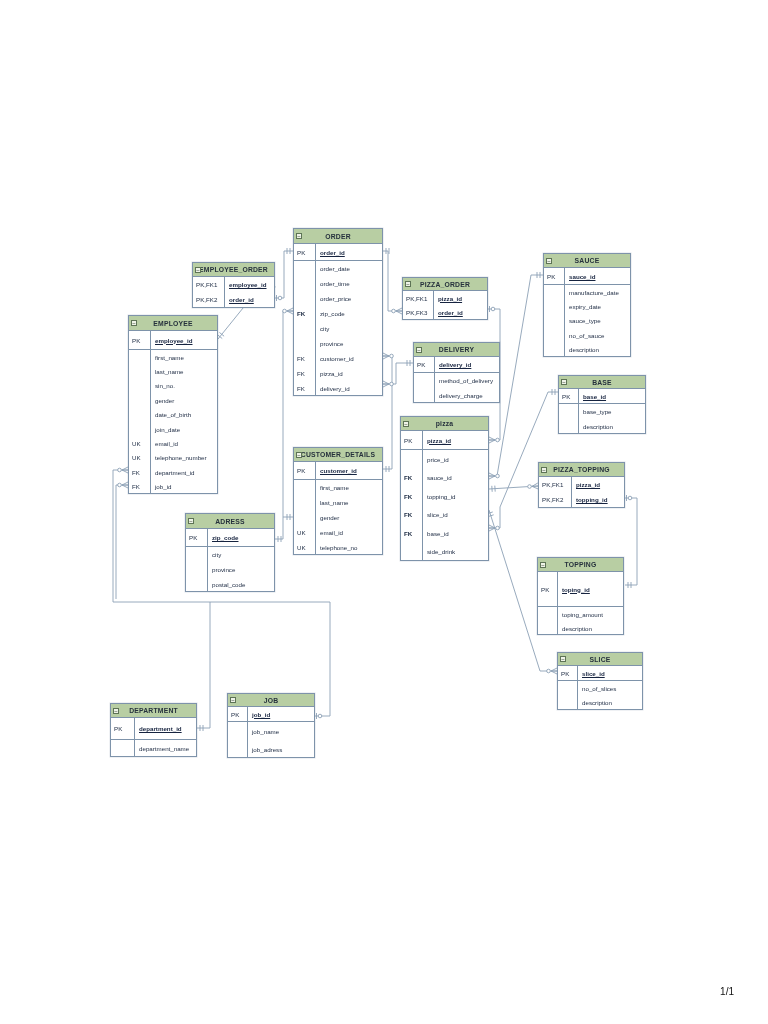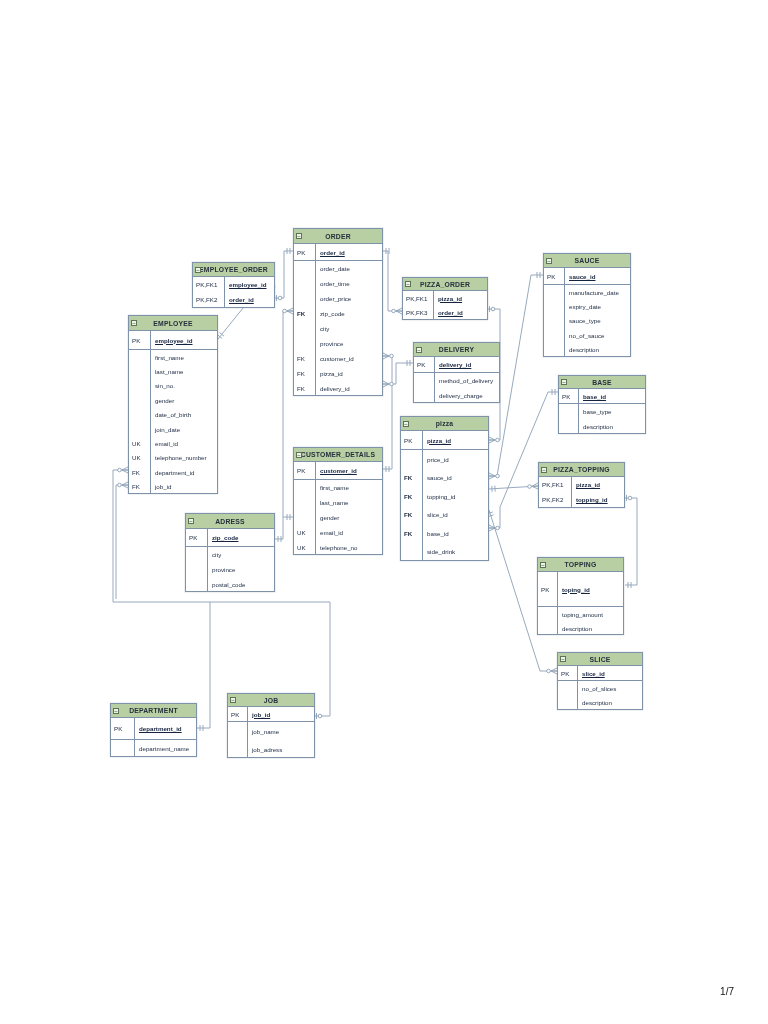"1/7" div { text: 1/7 -> 1/1 }
